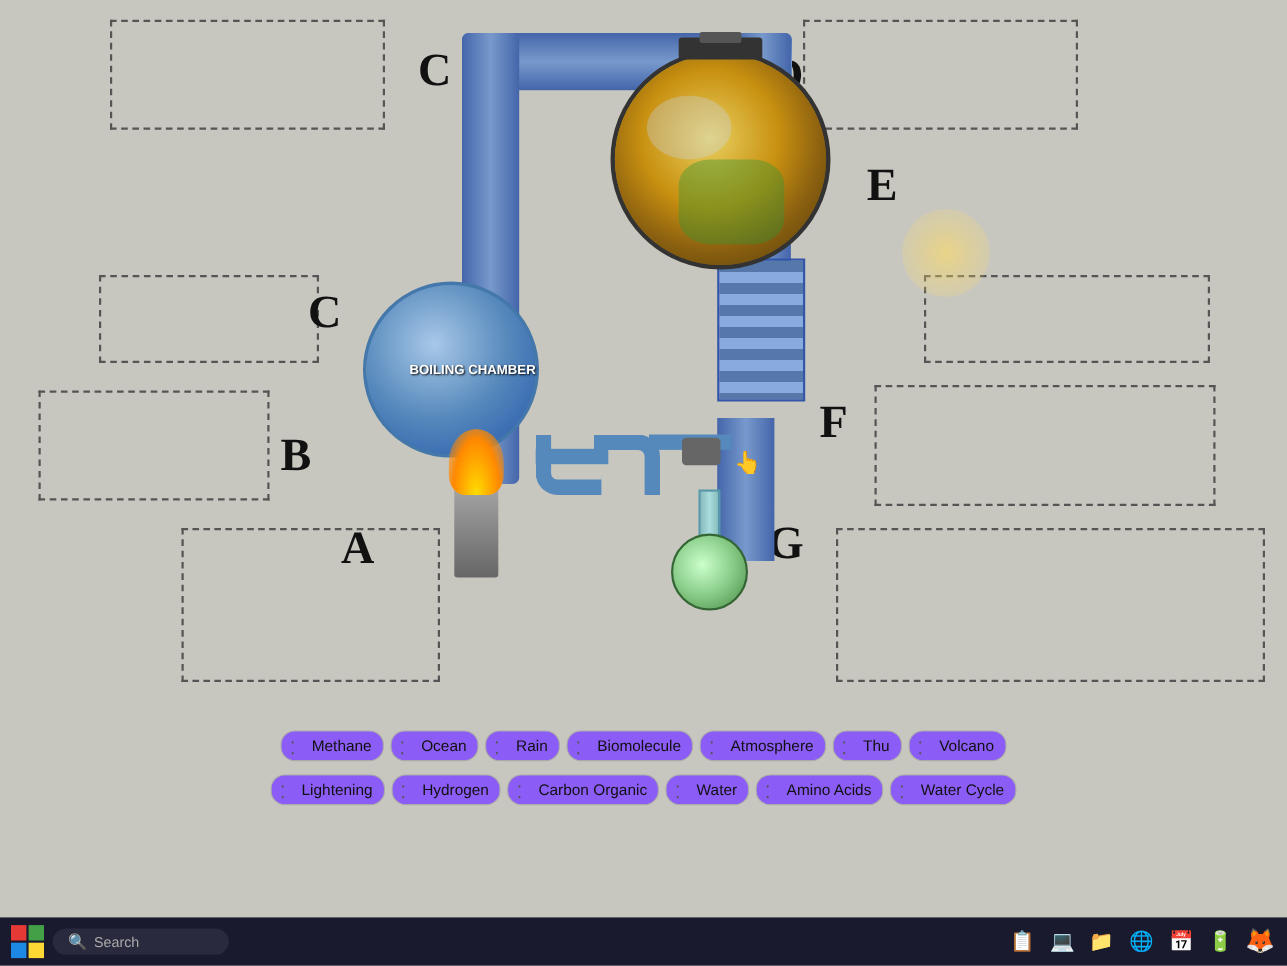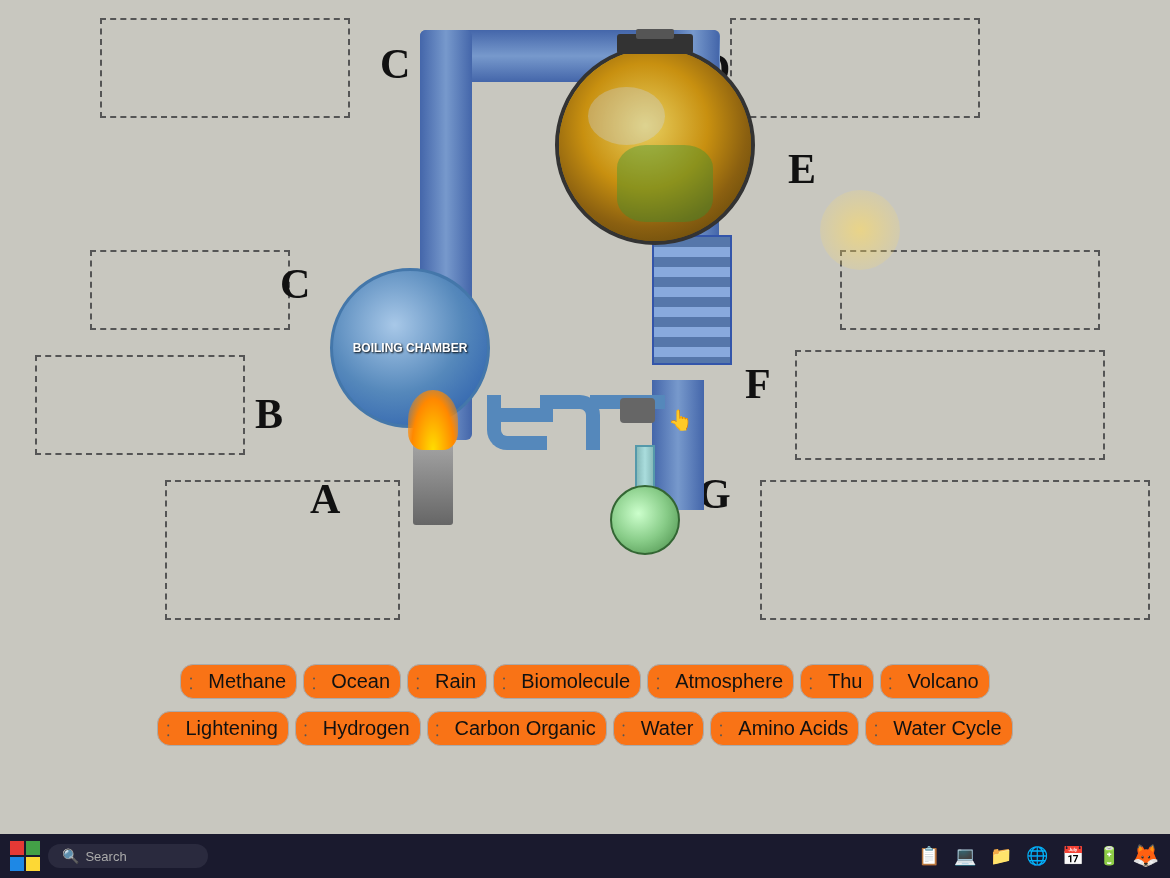"BOILING CHAMBER" .boiling-chamber { justify-content: center -> flex-end; top: 268px -> 256px }
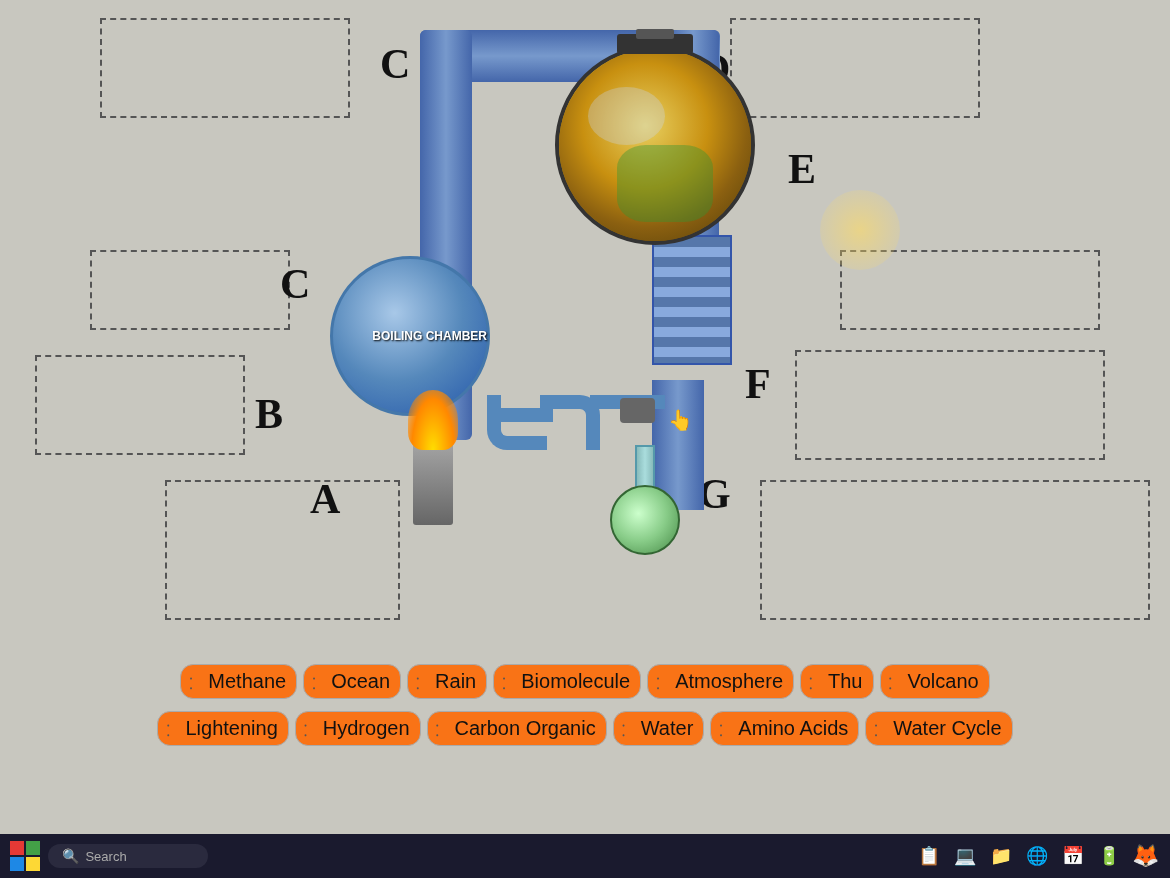"Methane" .tag-item { background: #f97316 -> #8b5cf6; font-size: 20px -> 14px }
